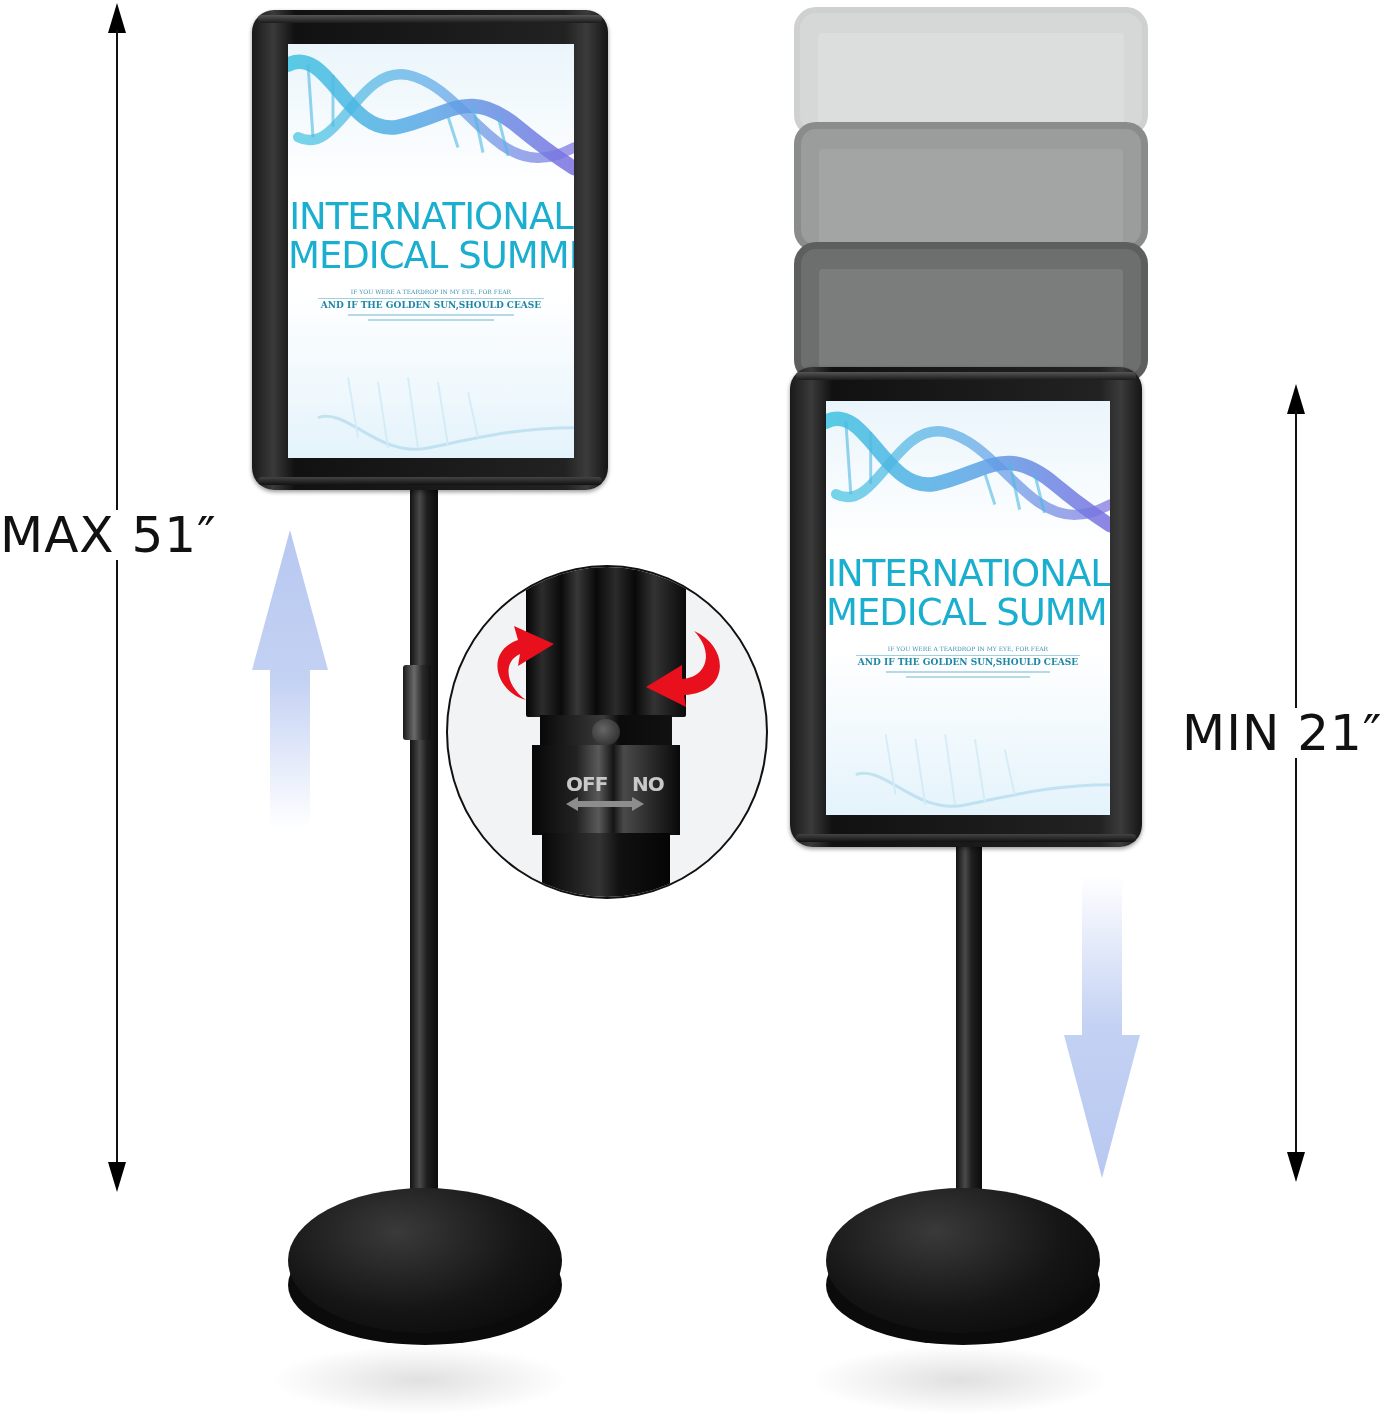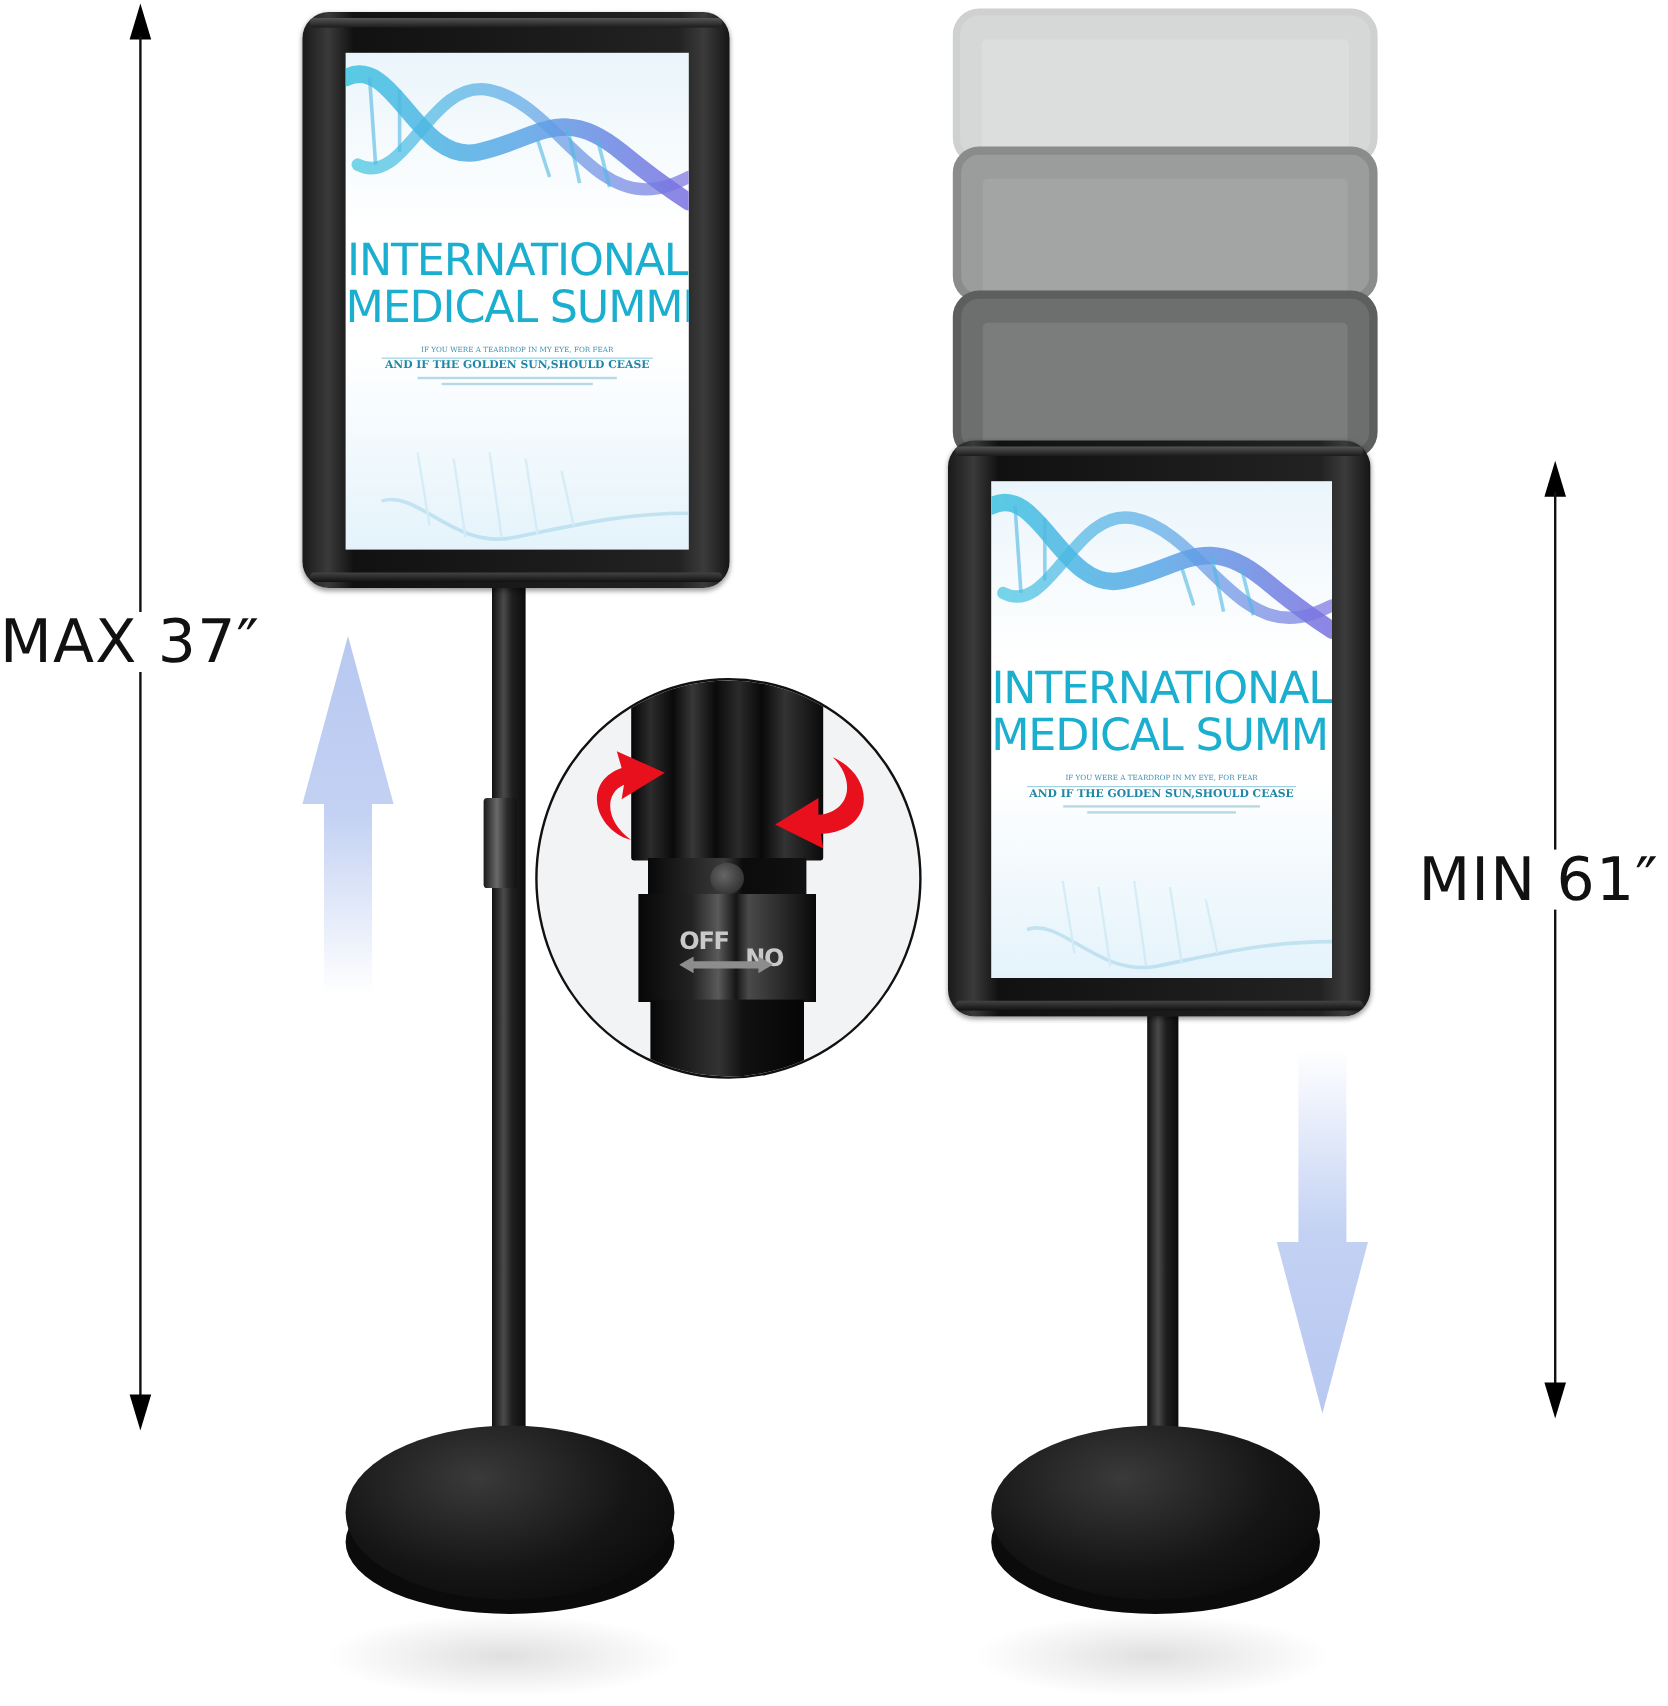"MAX 37″" div.dim-label { text: 37 -> 51 }
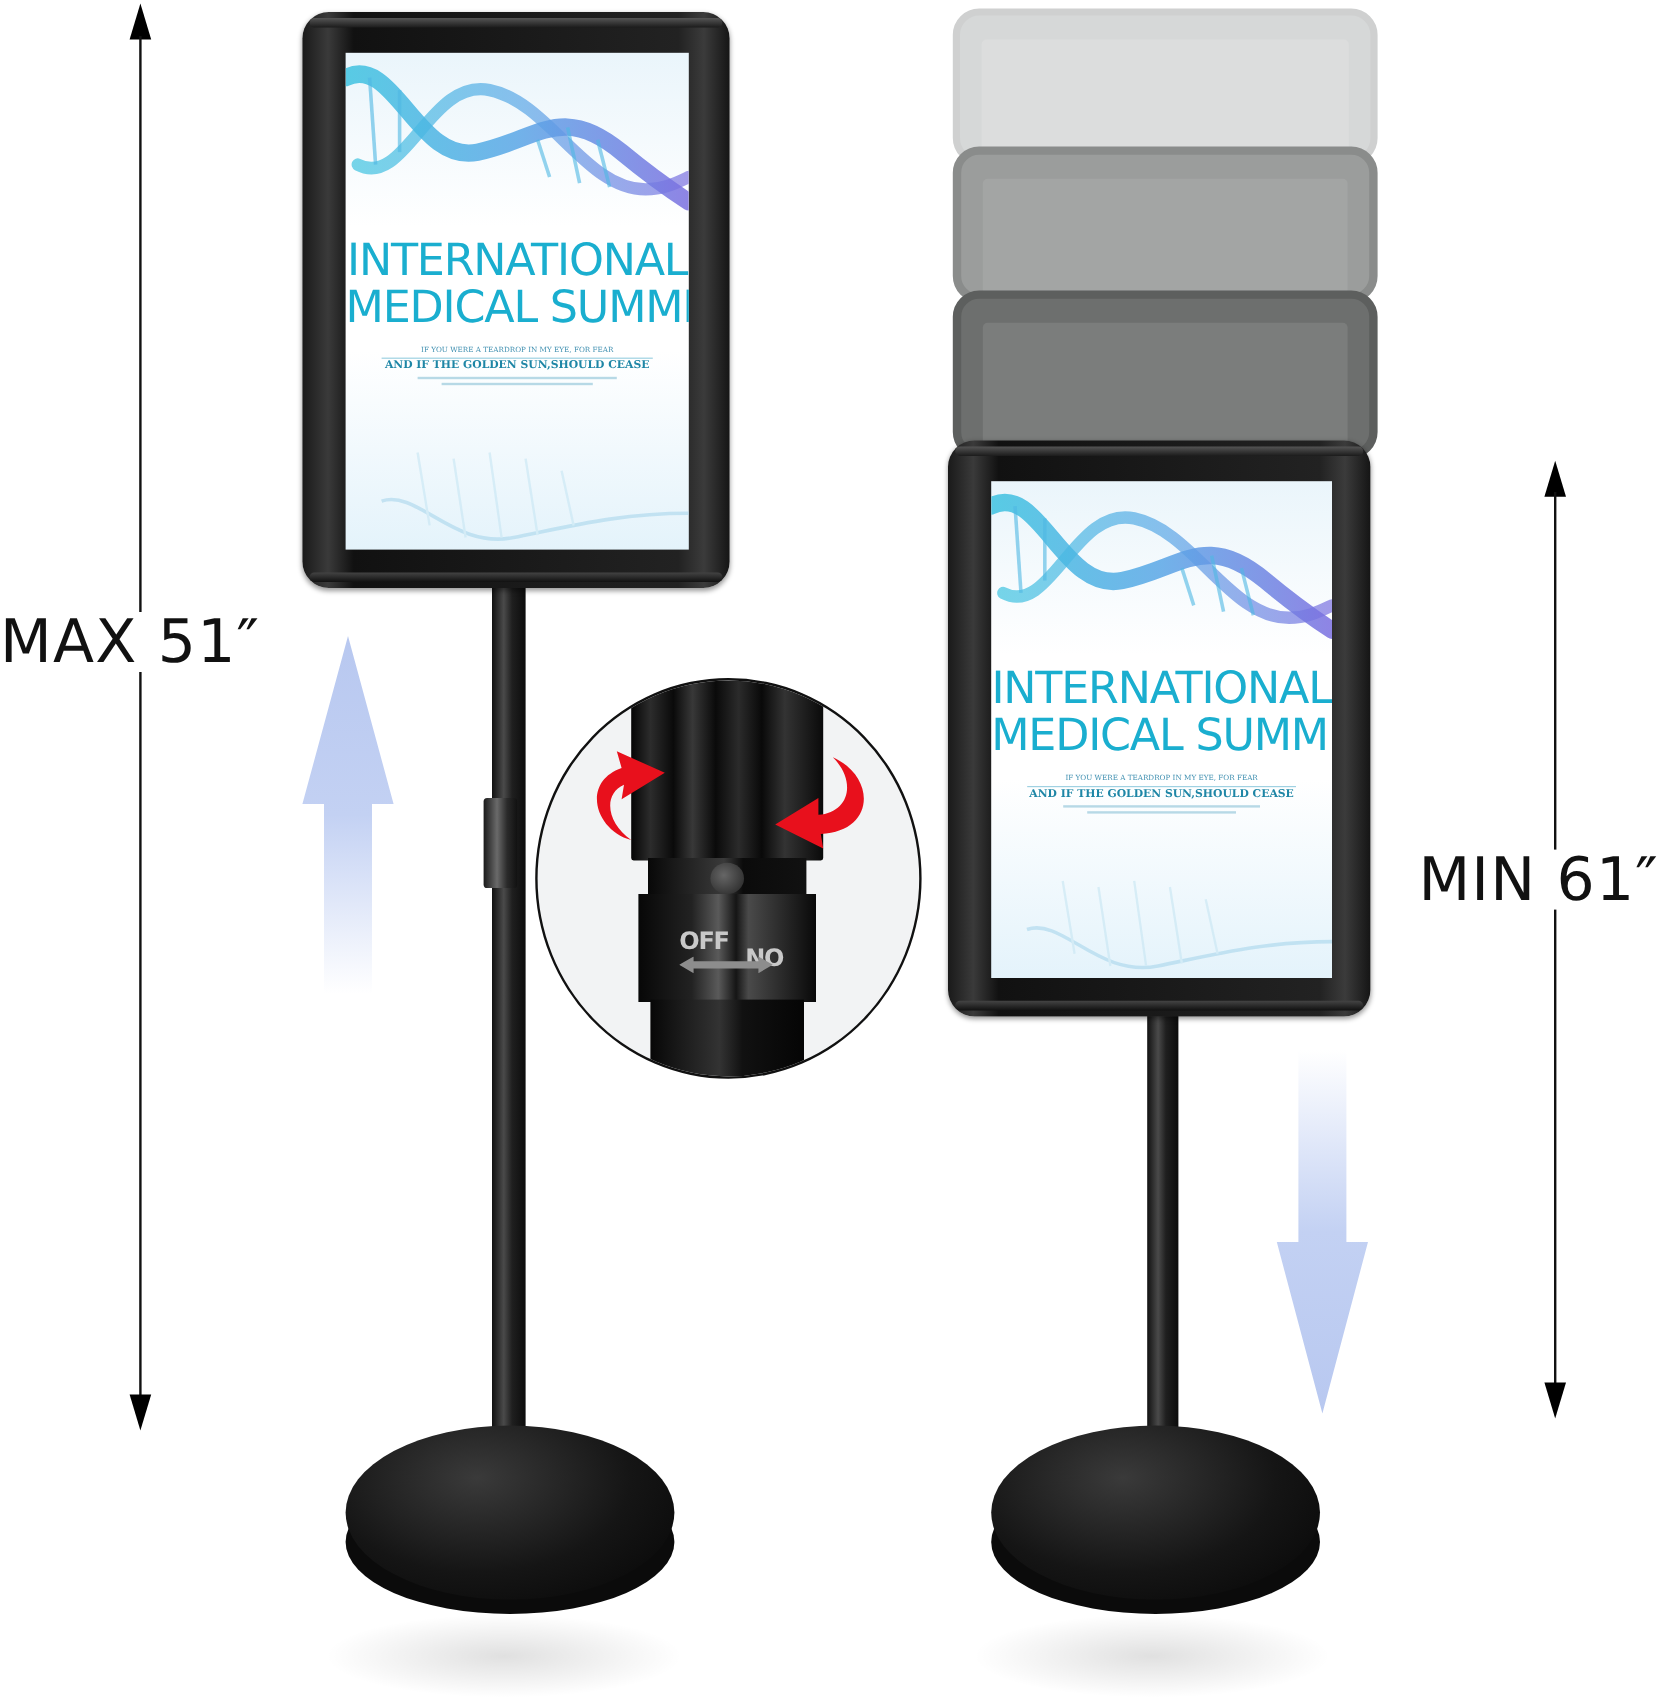"MIN 61″" div.dim-label { text: 61 -> 21 }
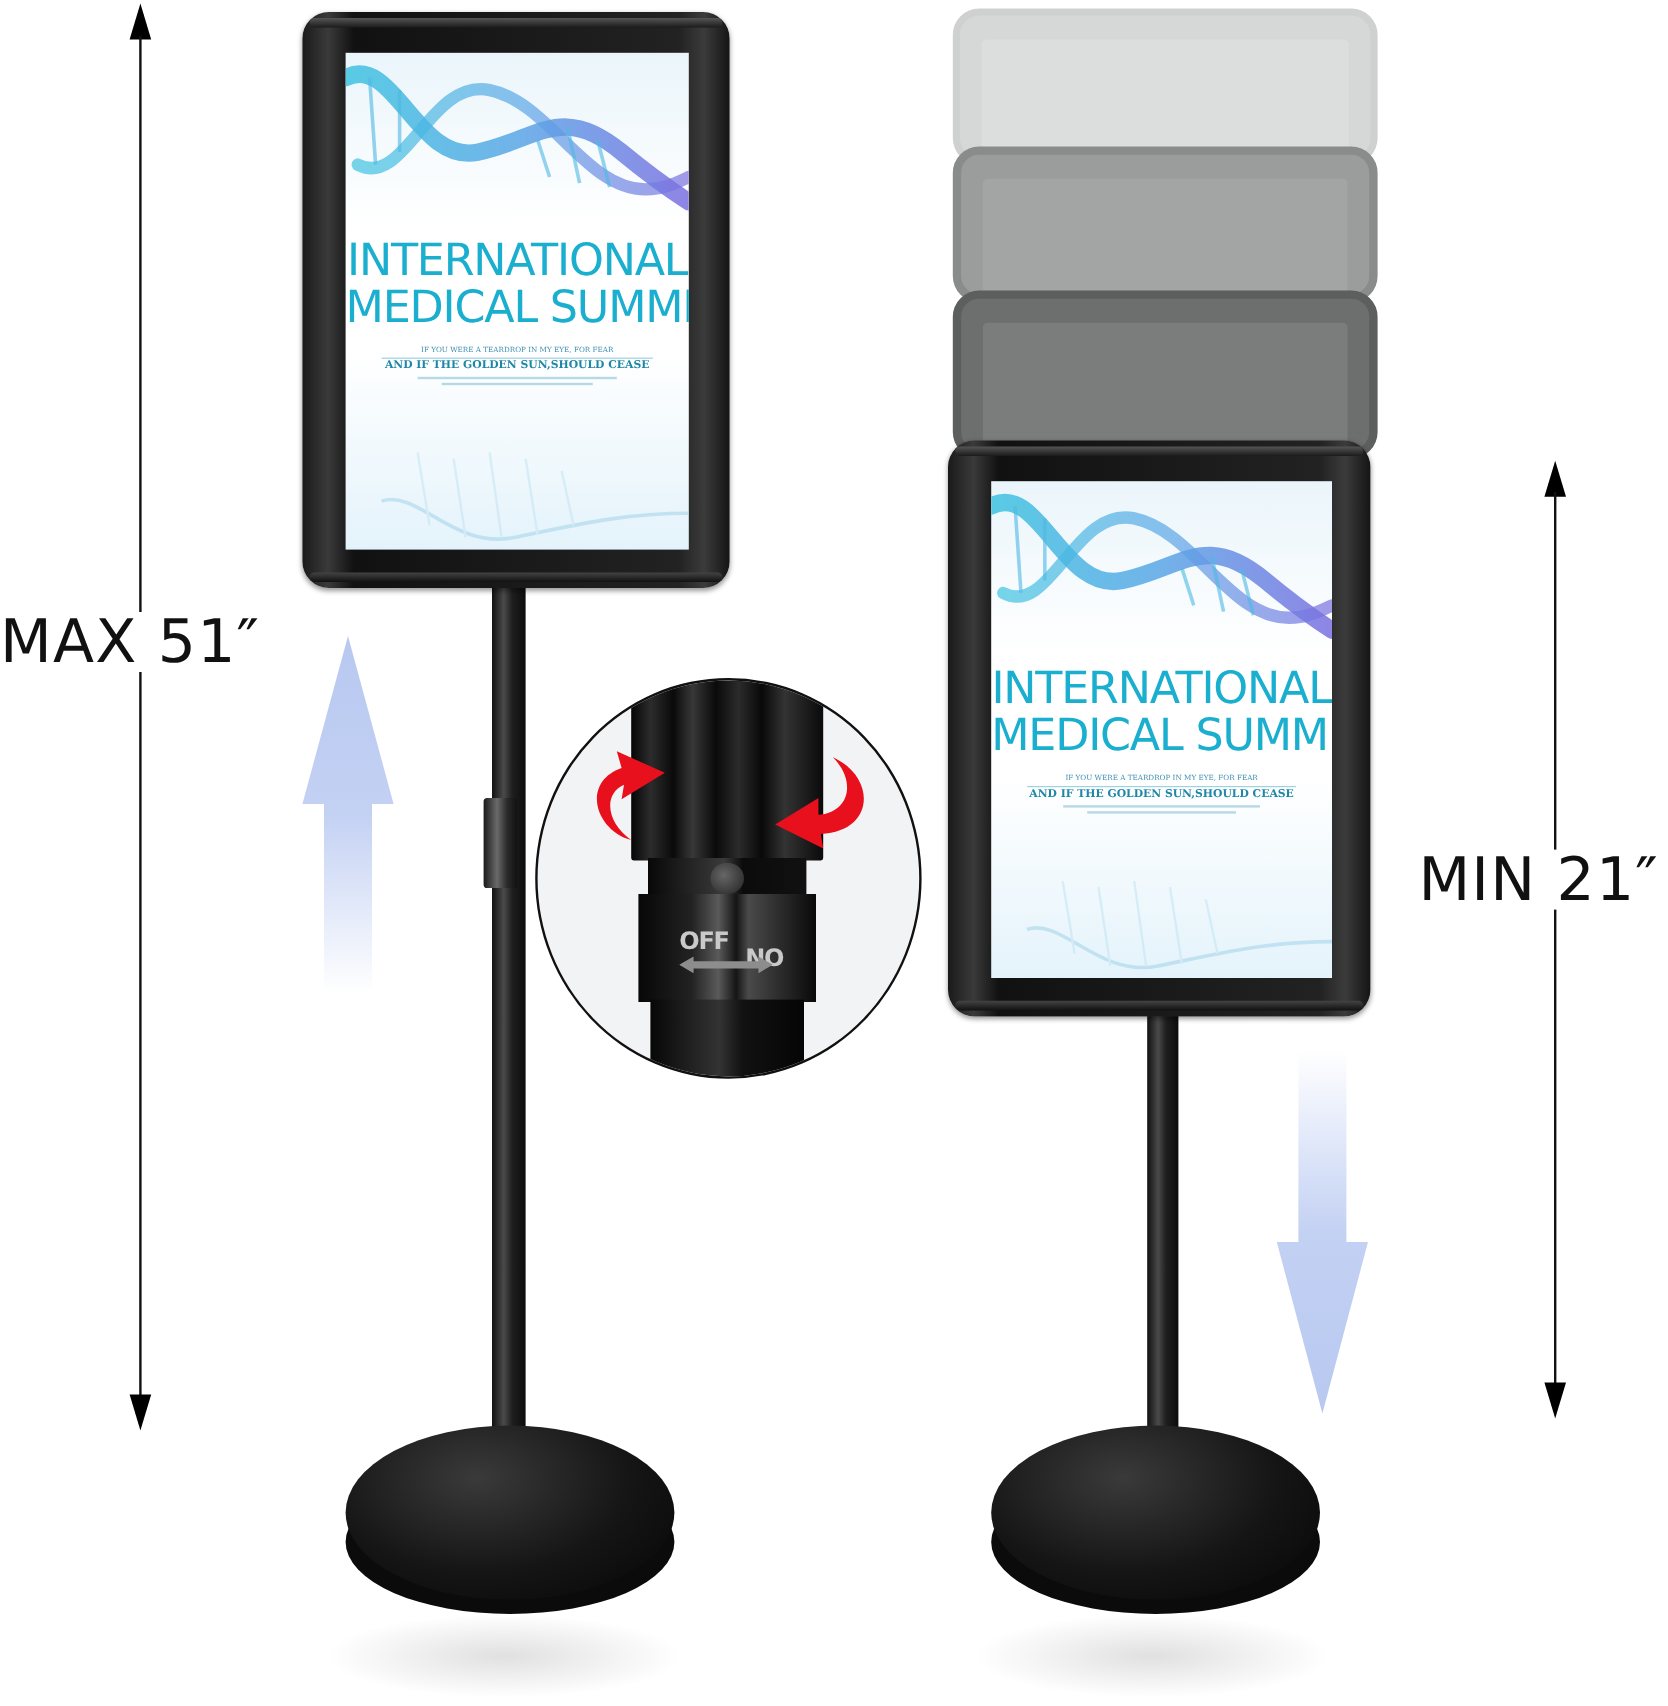"NO" div.ring-text { left: 173px -> 184px; margin-top: 14px -> none }
